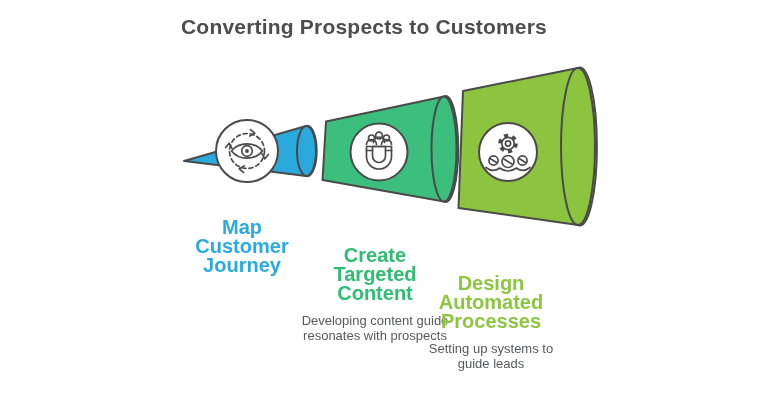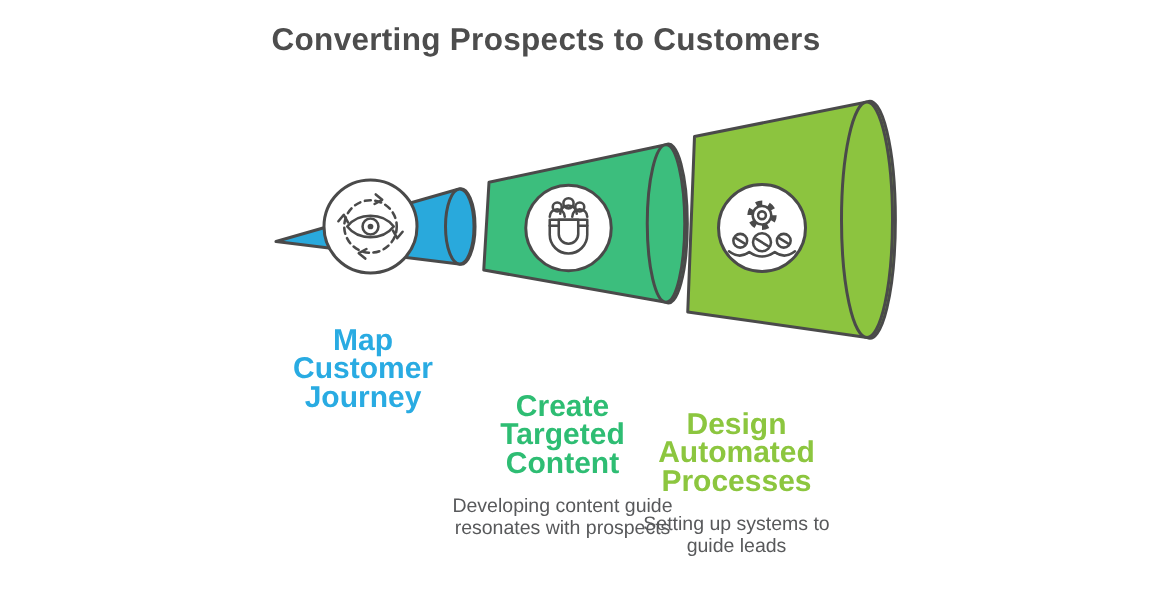"Create Targeted Content" .stage-2 { top: 262px -> 246px }
